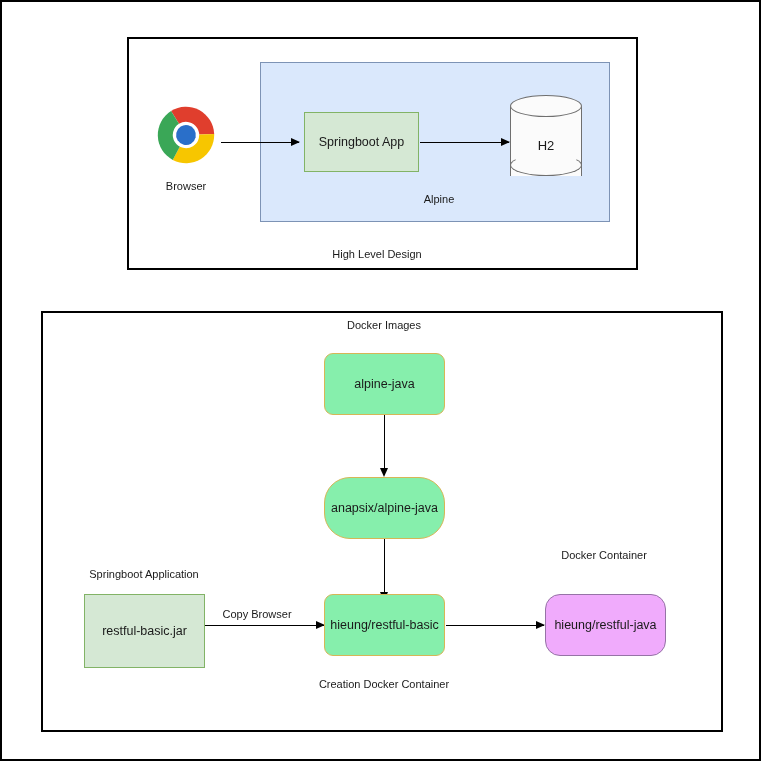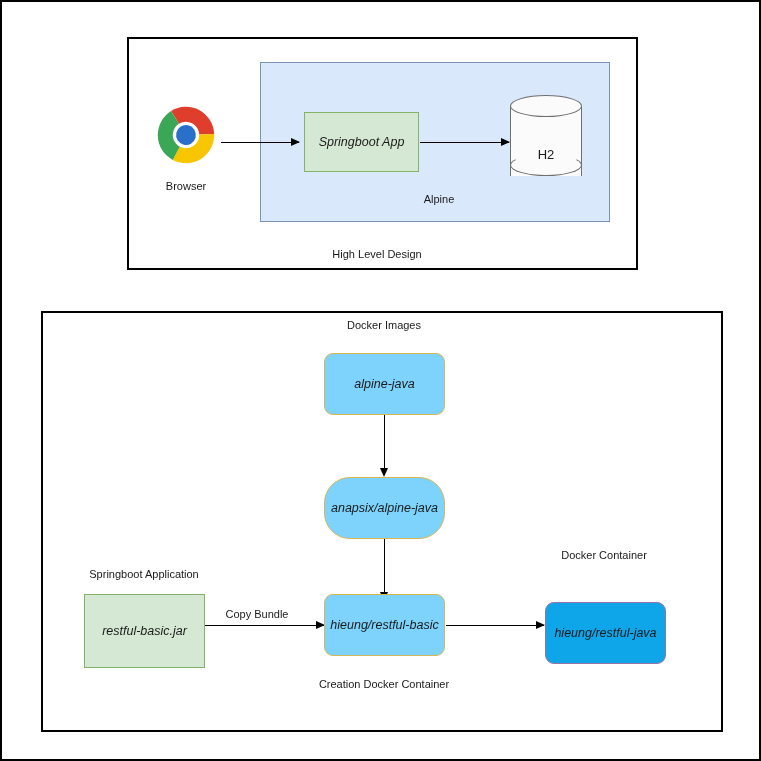"Springboot App" .node { font-style: italic -> none }
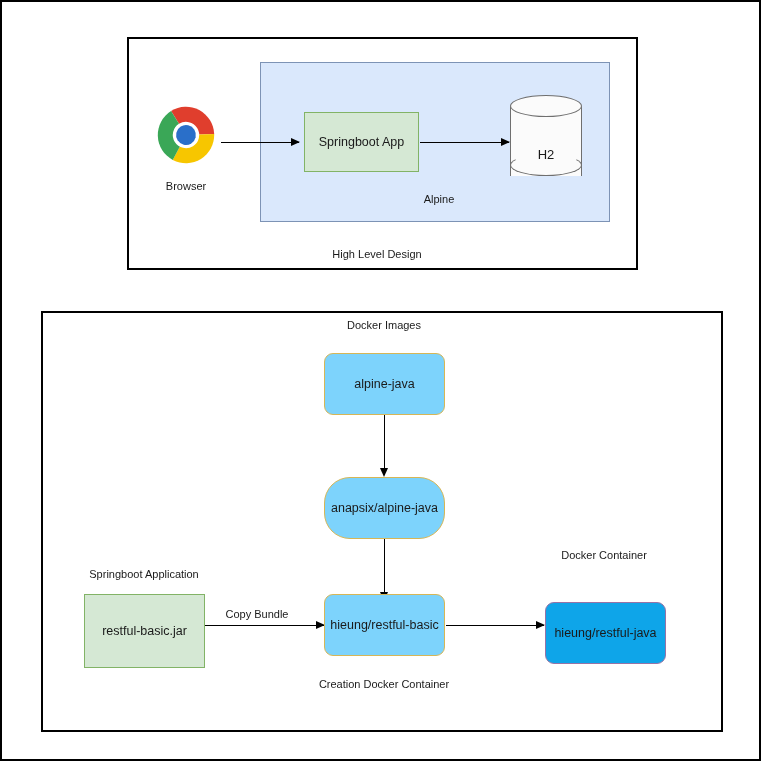"H2" div.cyl-text { top: 52px -> 43px }
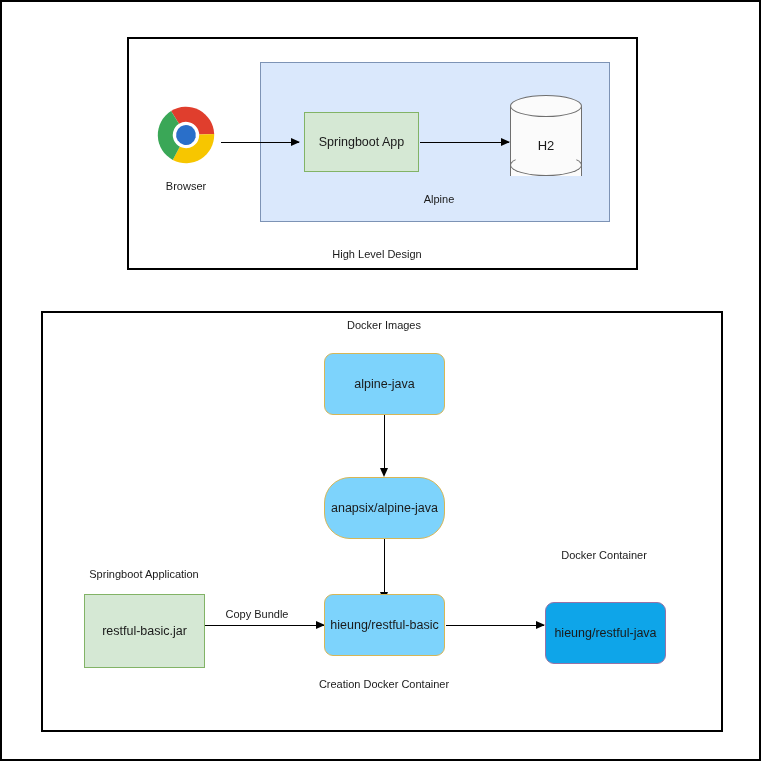"alpine-java" .node-yellow { background: #7dd3fc -> #86efac }
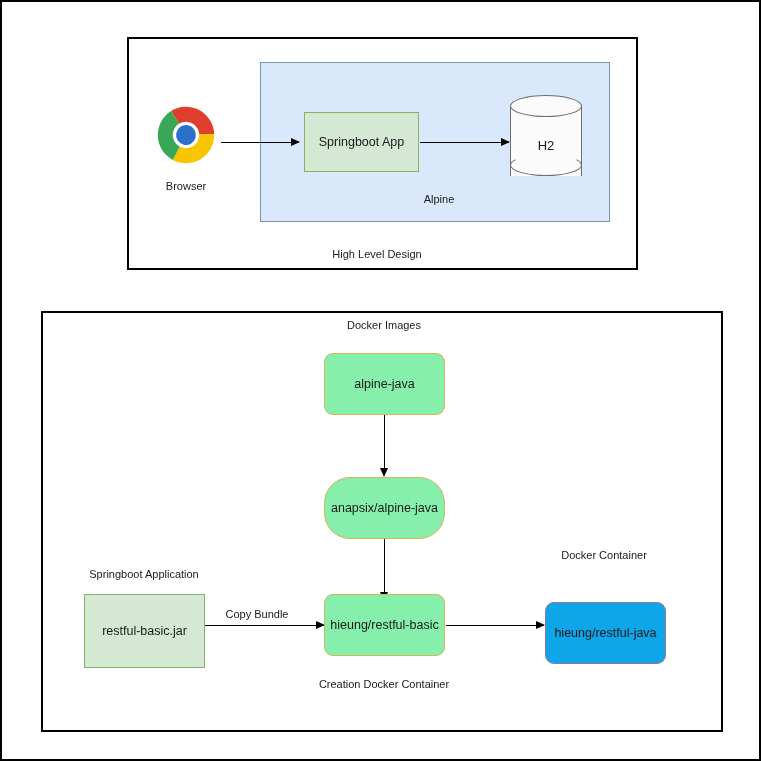"Copy Bundle" div.label { text: Bundle -> Browser }
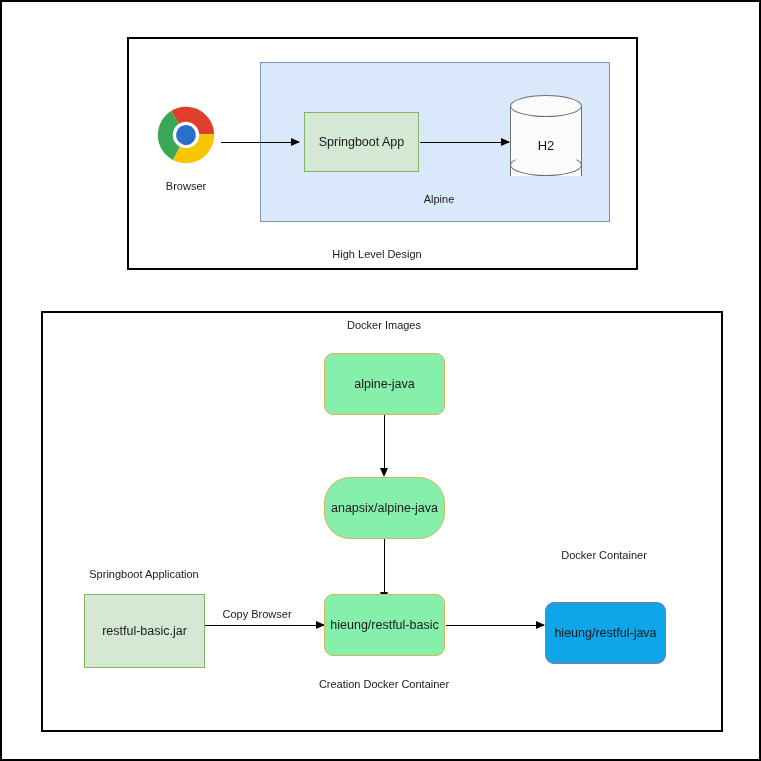"hieung/restful-java" .node-purple { background: #0ea5e9 -> #f0abfc; border-radius: 9px -> 15px; margin-top: 8px -> none }
